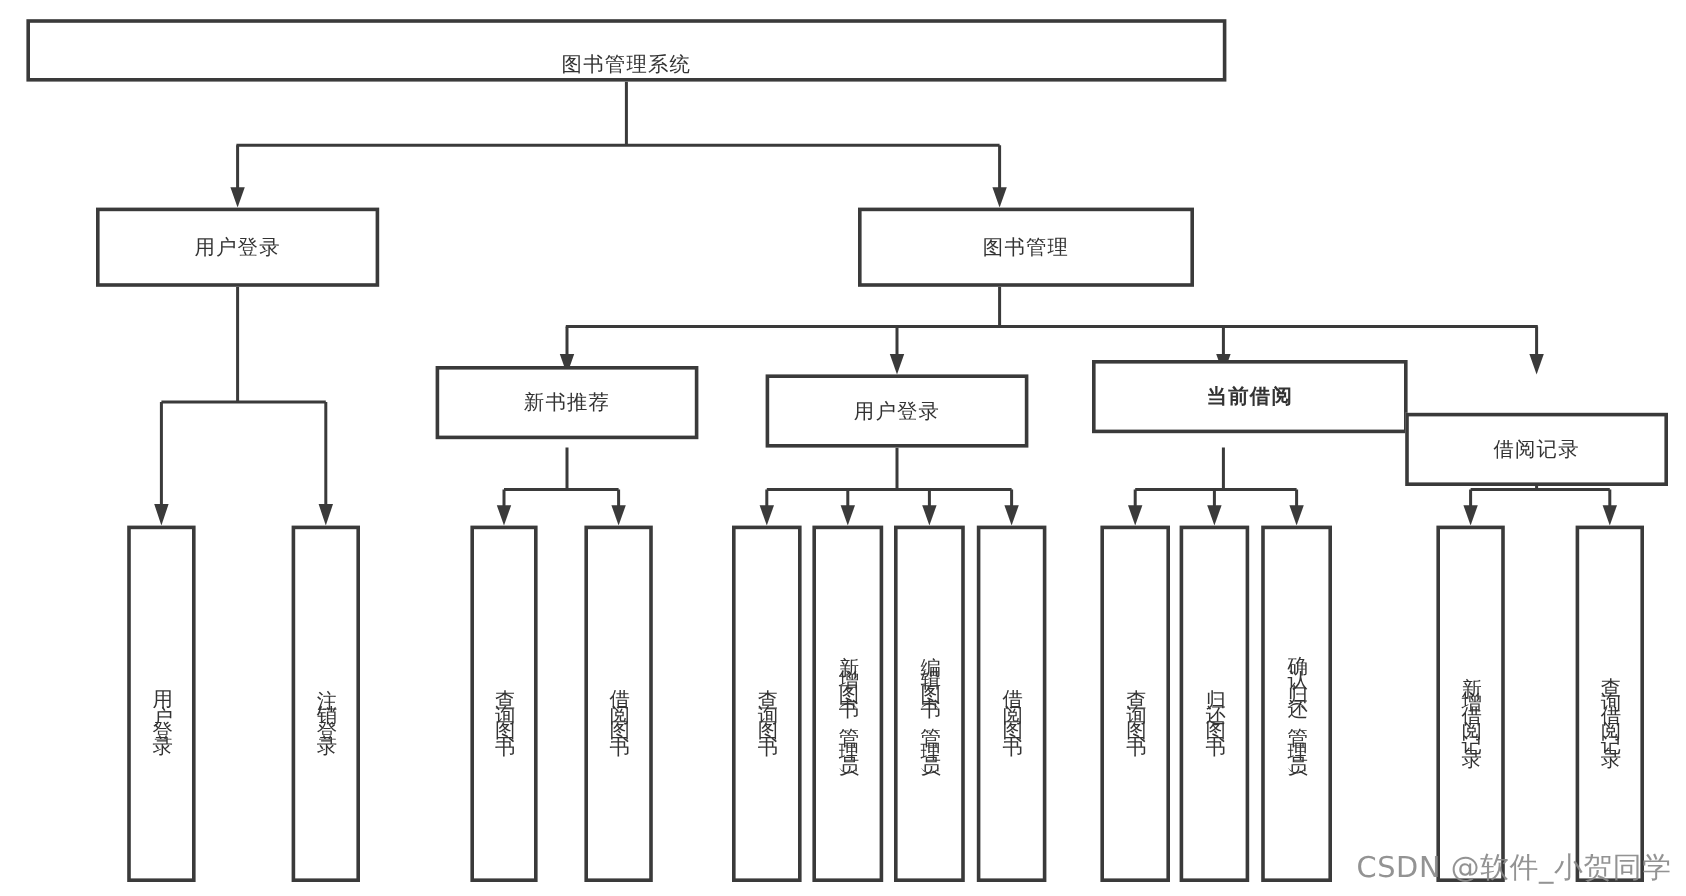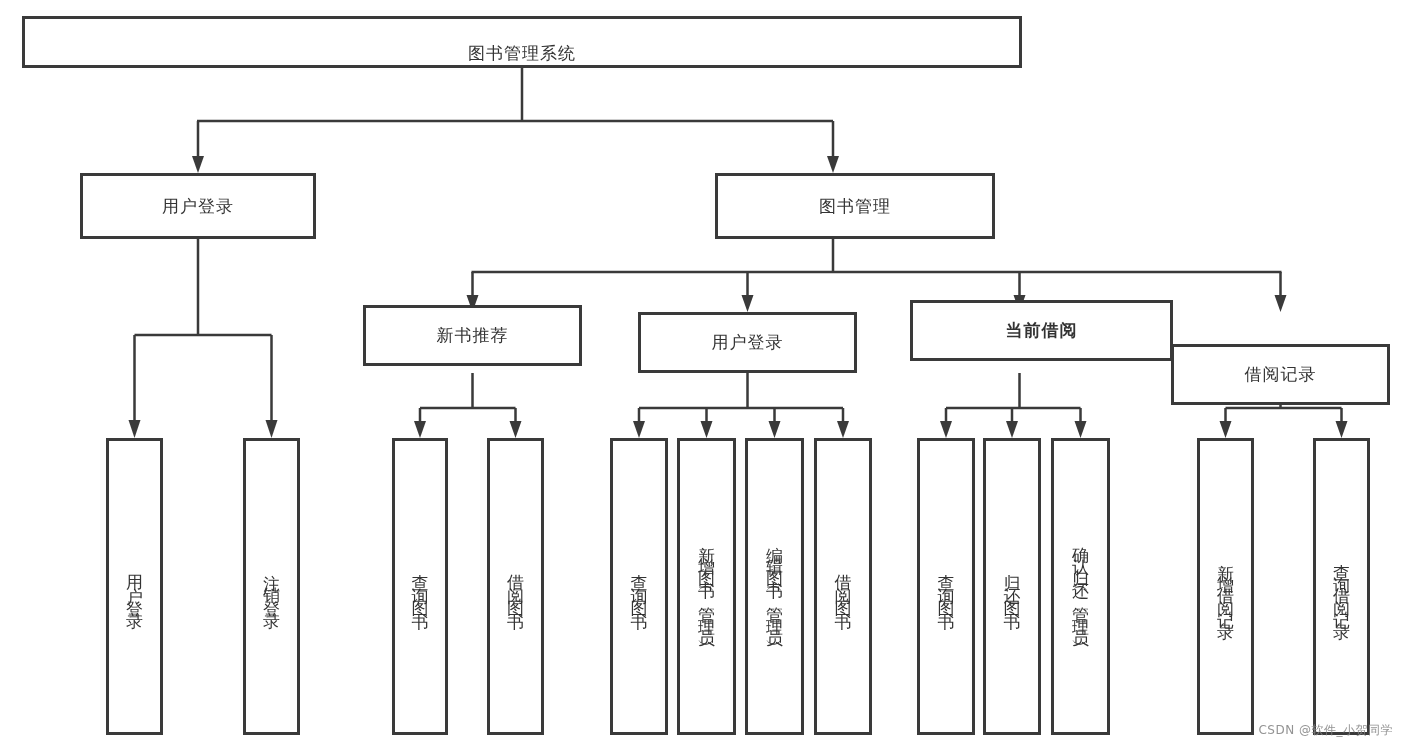"CSDN @软件_小贺同学" .watermark { font-size: 12px -> 24px }
